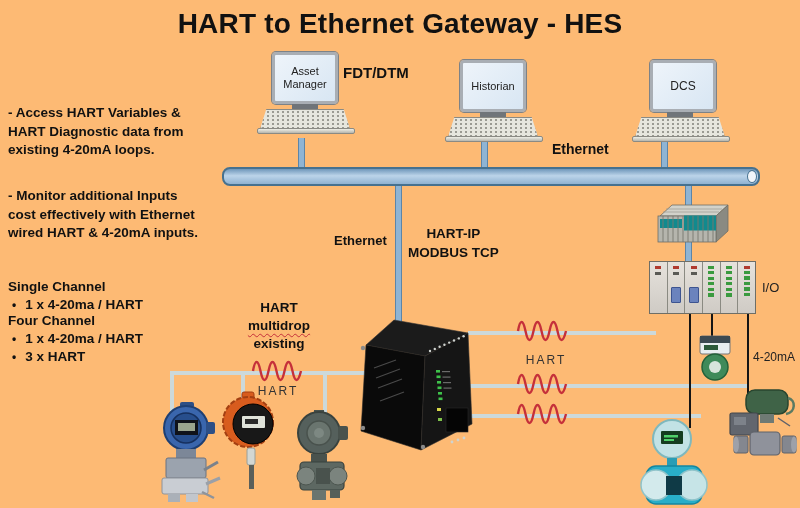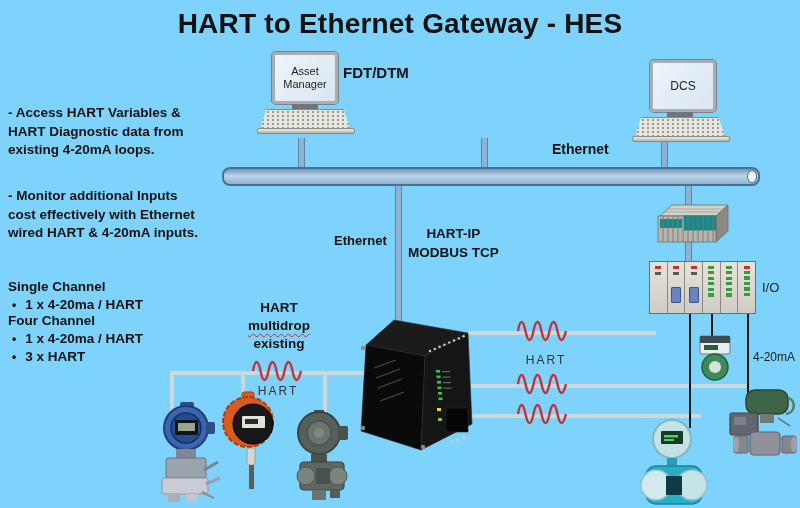"HART to Ethernet Gateway -" #canvas { background: #7dd3fc -> #fdba74 }
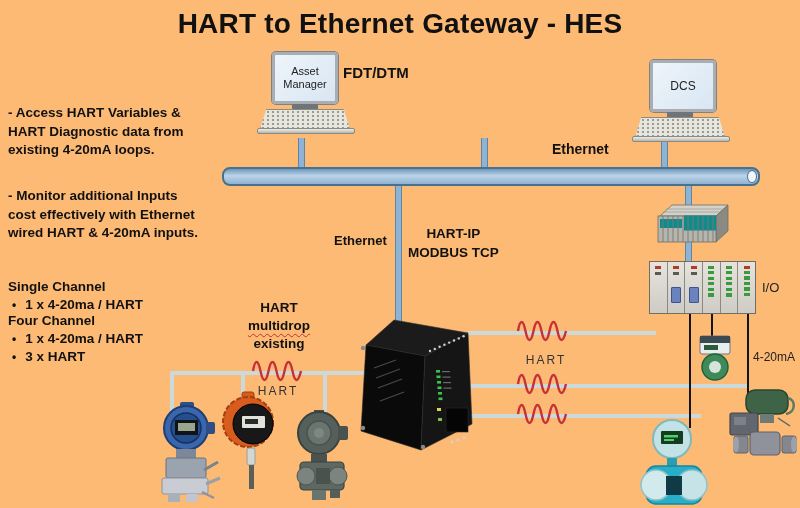"Historian" div.abs { html: none -> <div> <div> <span>Historian</span> </div> <div></div> <div></div> <div></div> </div> }
